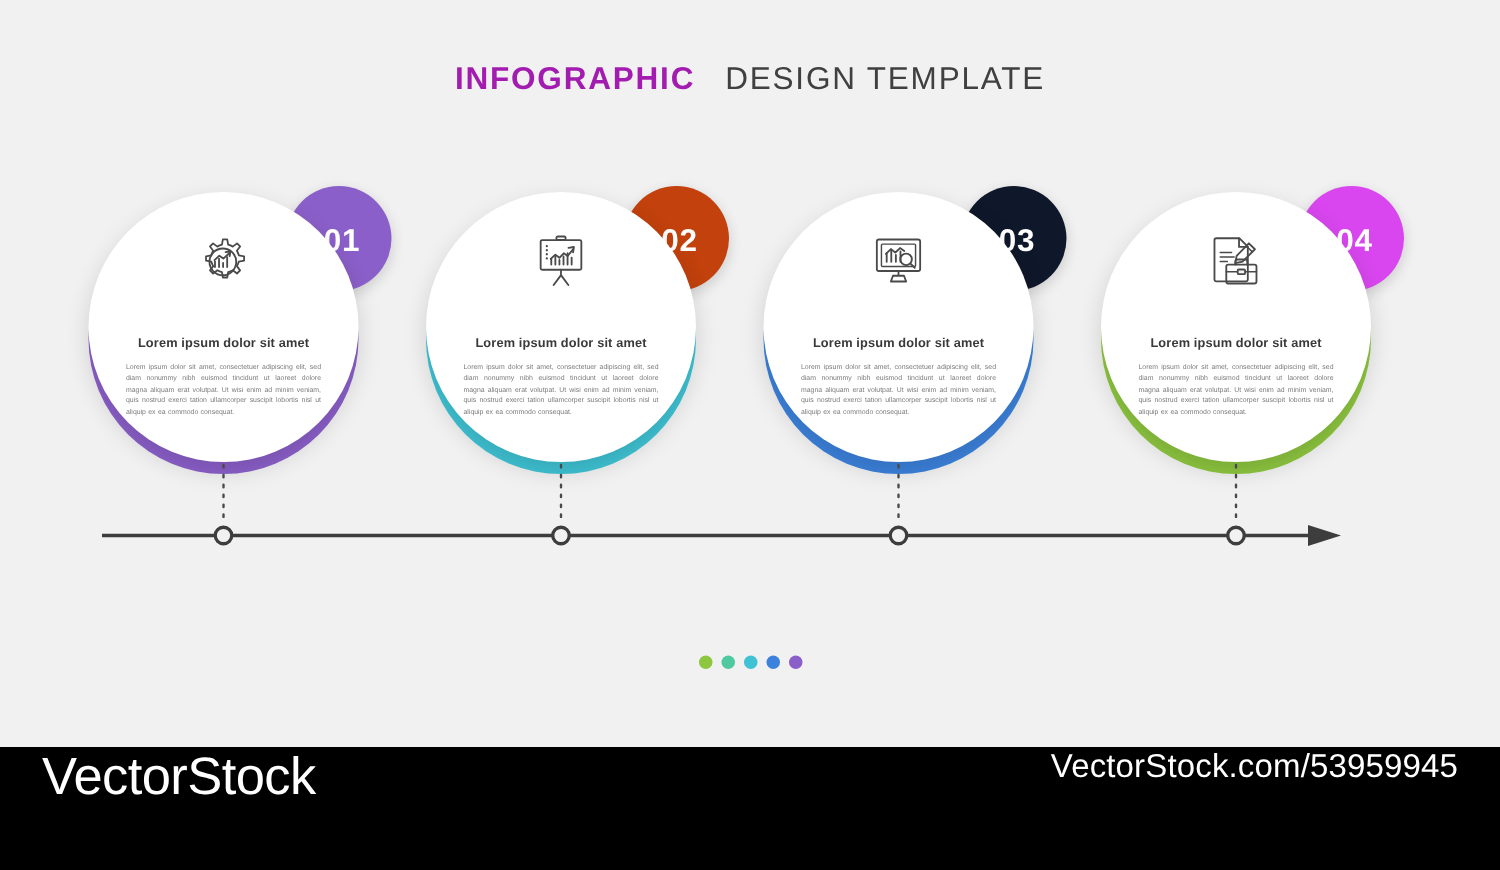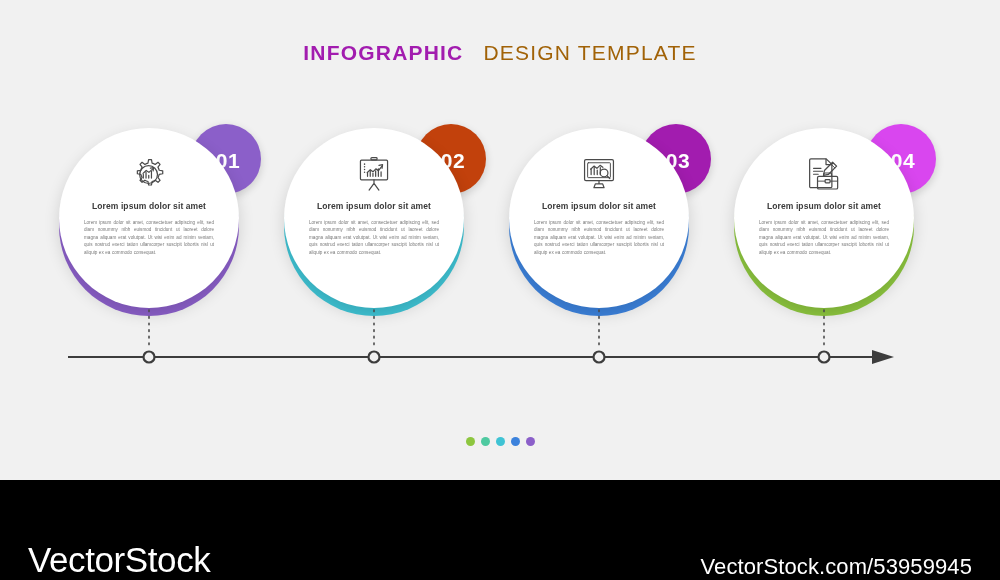"DESIGN TEMPLATE" .title-light { color: #a16207 -> #404040 }
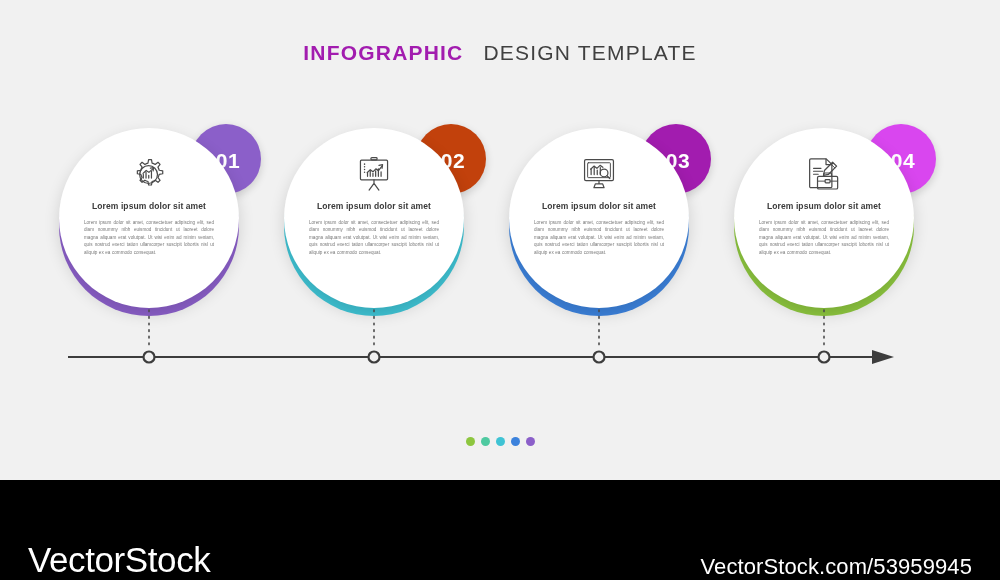"03" div.badge { background: #a21caf -> #0f172a }
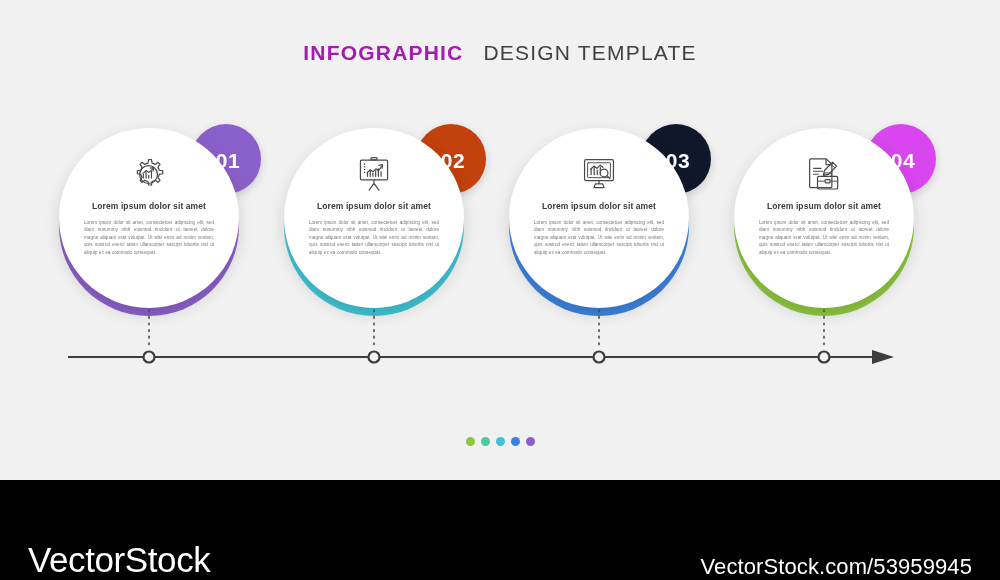"Lorem ipsum dolor sit amet" .card-title { margin-top: 5px -> 27px }
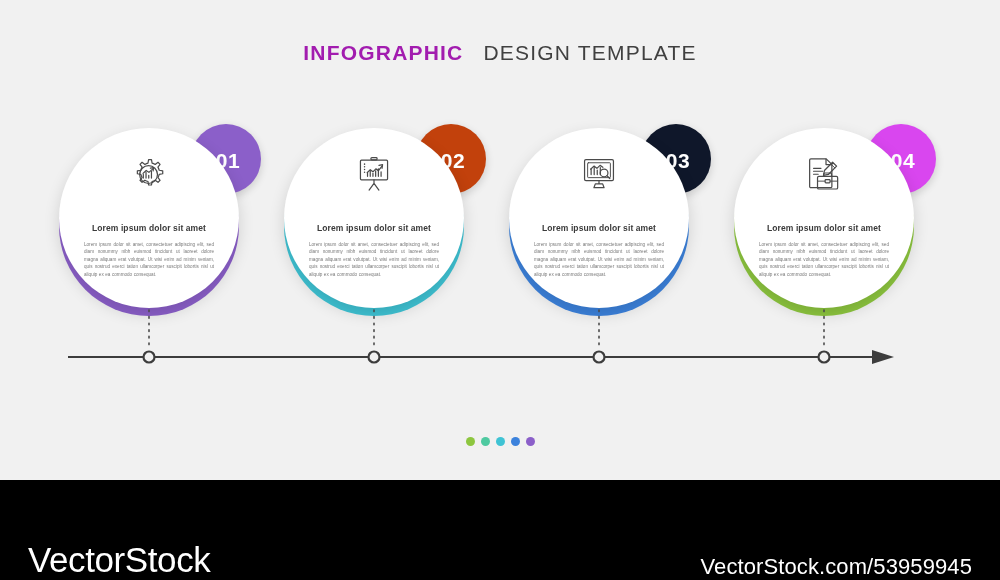"VectorStock" .footer { align-items: flex-end -> flex-start; height: 100px -> 82px }
